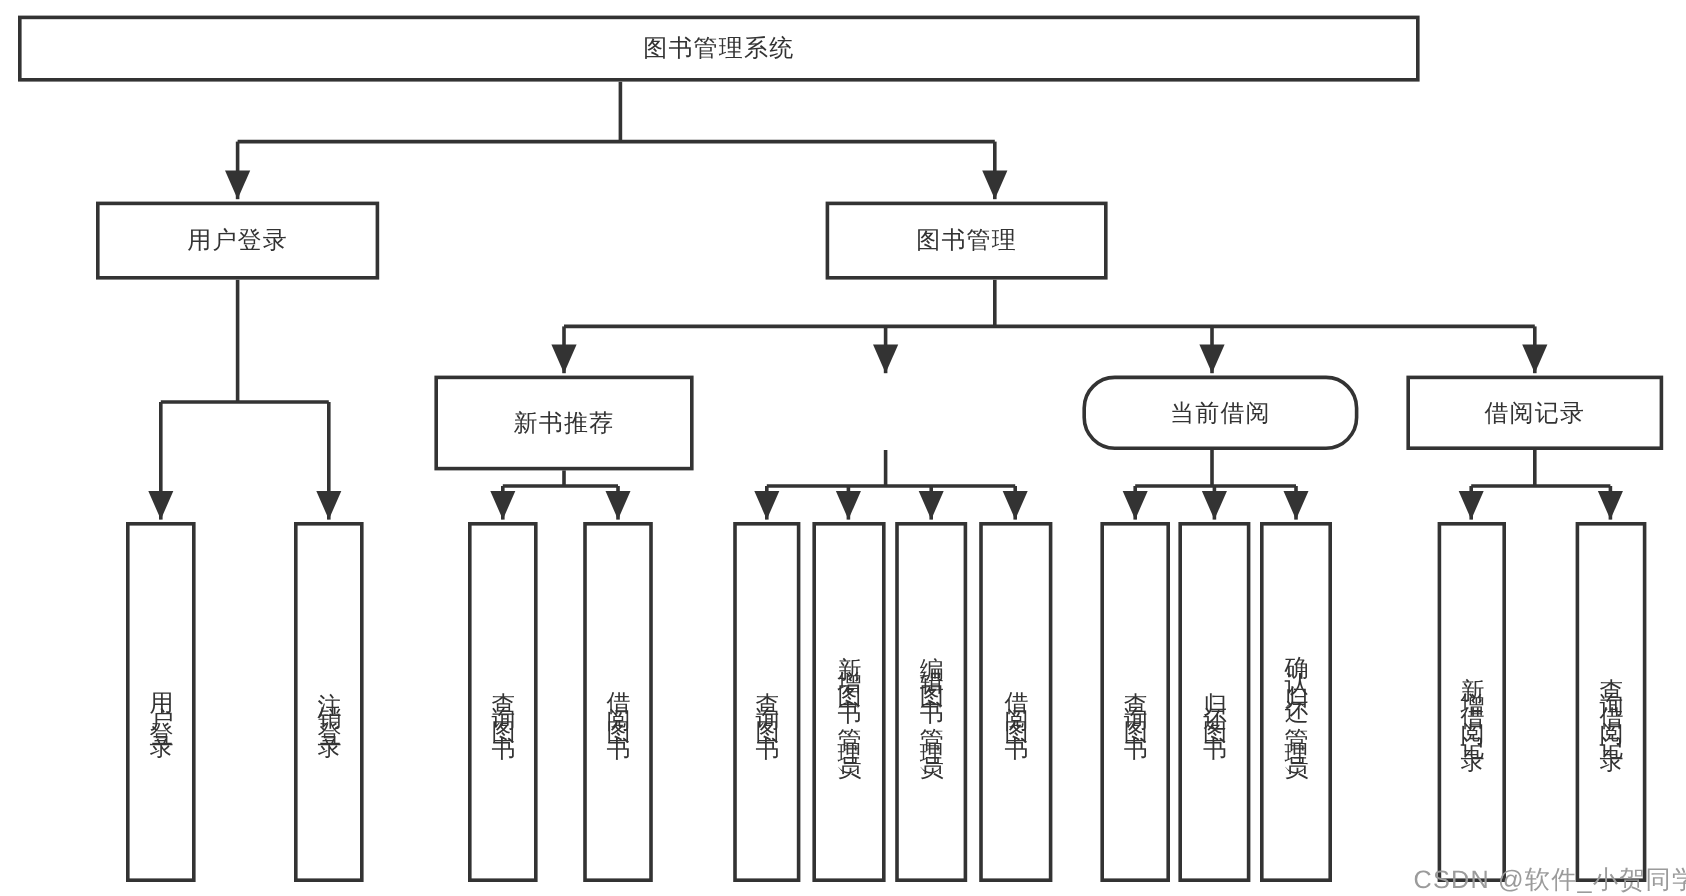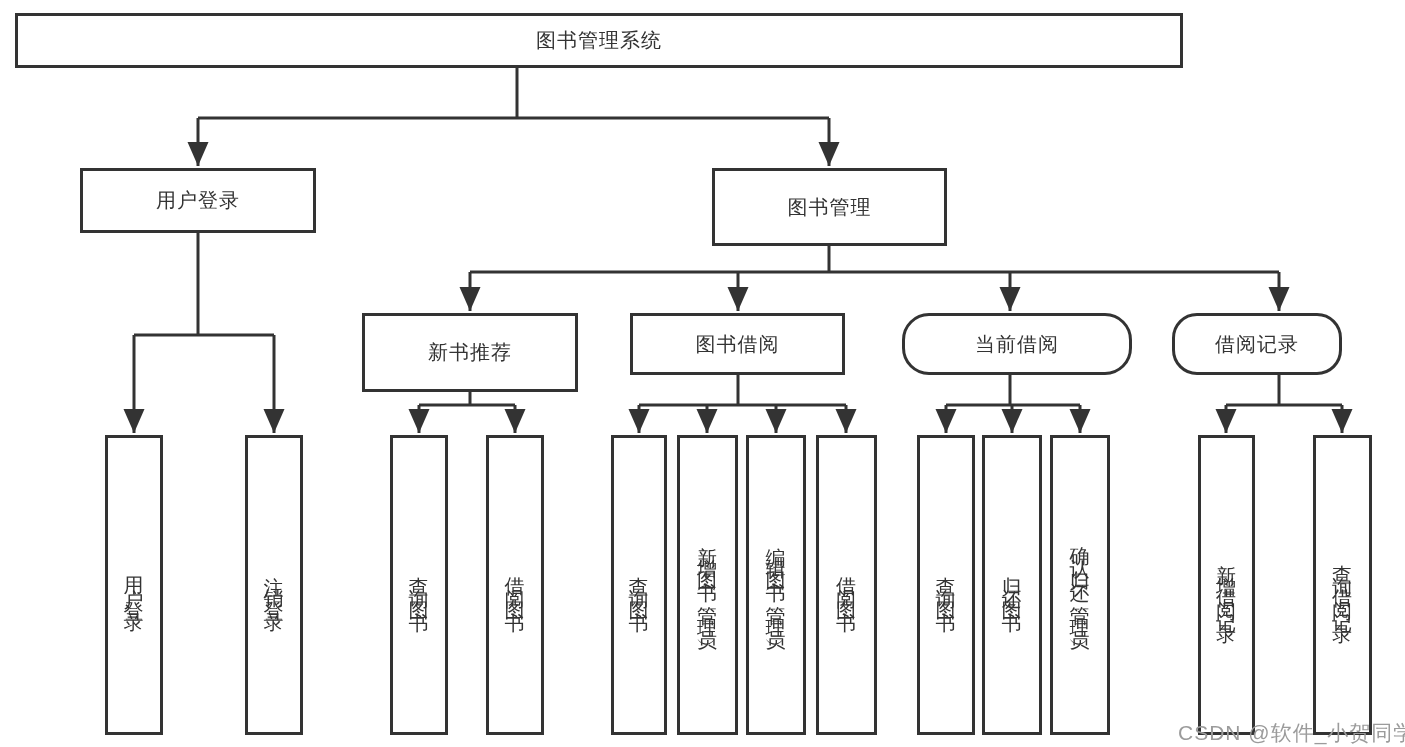"图书管理" div.node { height: 78px -> 65px; left: 712px -> 688px }
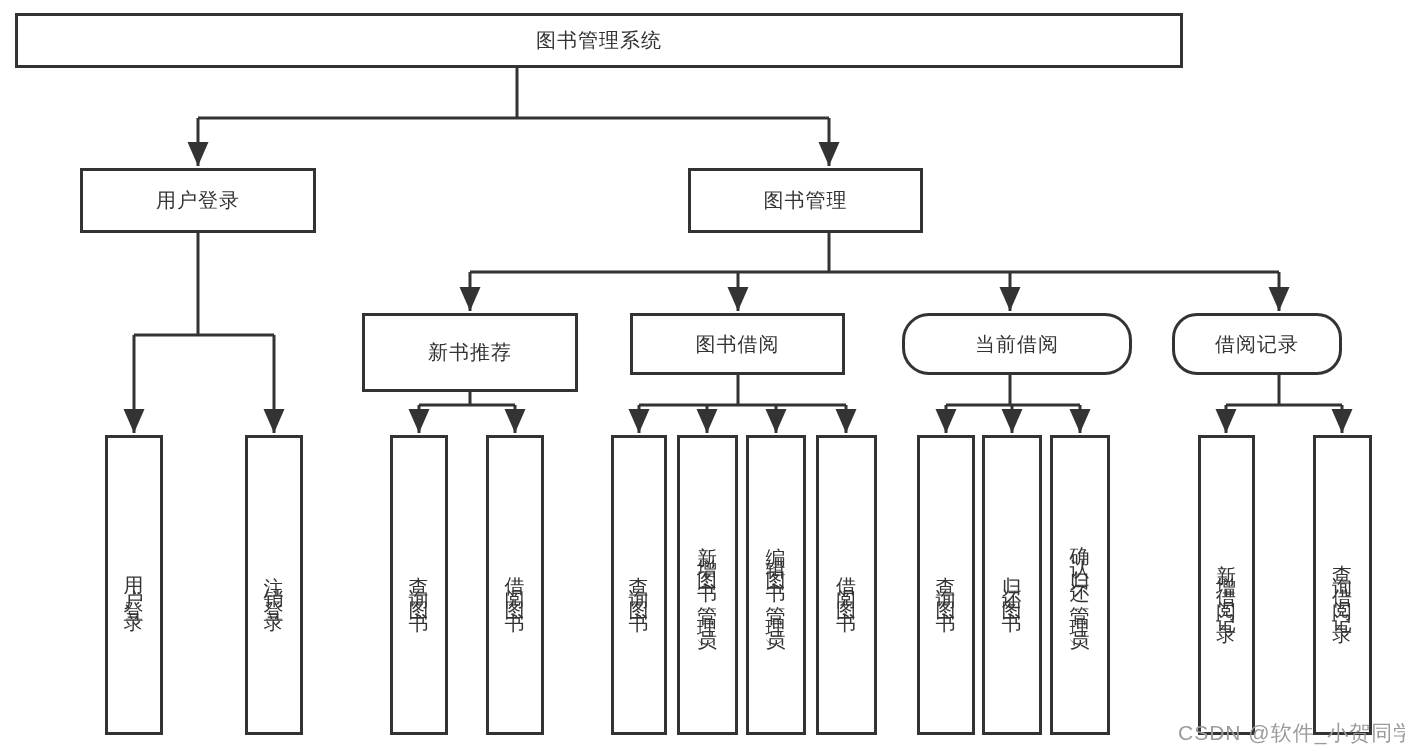"图书借阅" div.node { html: <div> <span>图书借阅</span> </div> -> none }
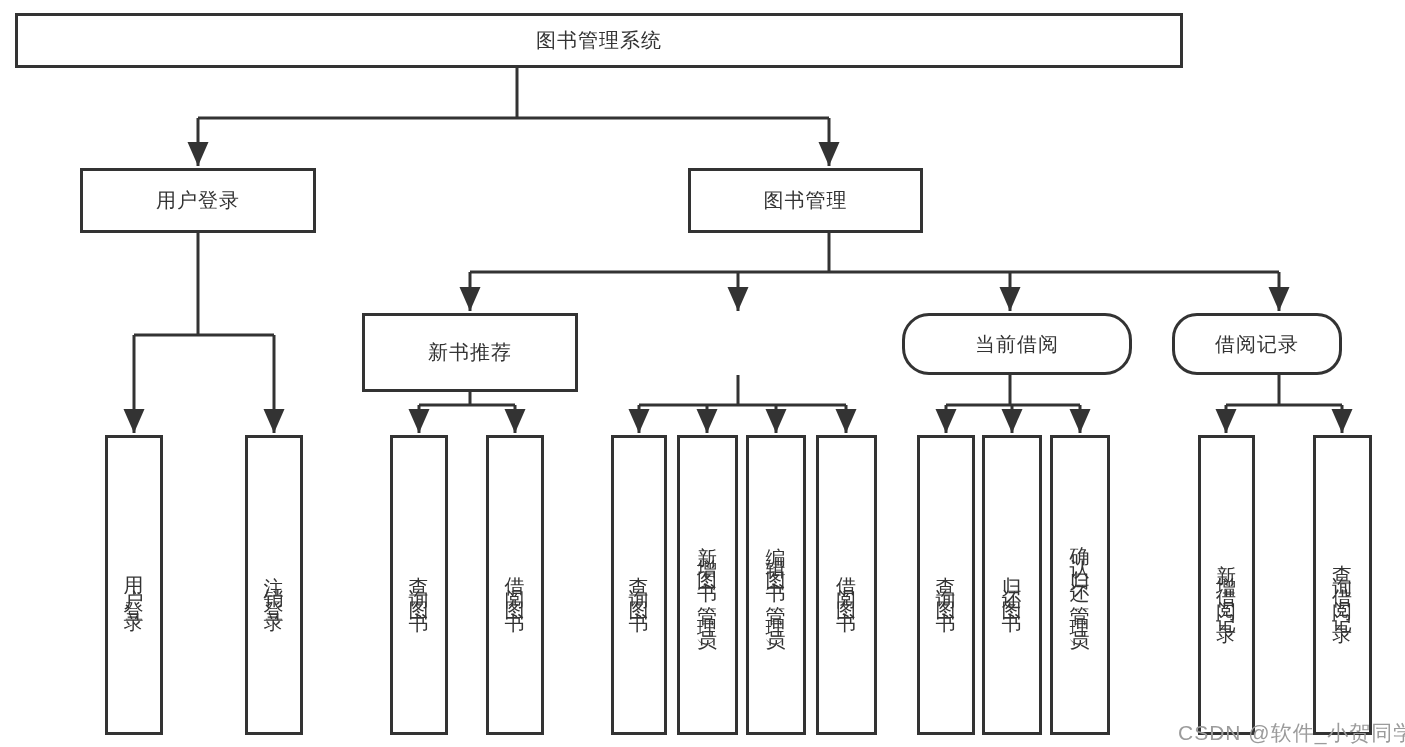"借阅记录" div.node { border-radius: 25px -> none; width: 170px -> 214px }
